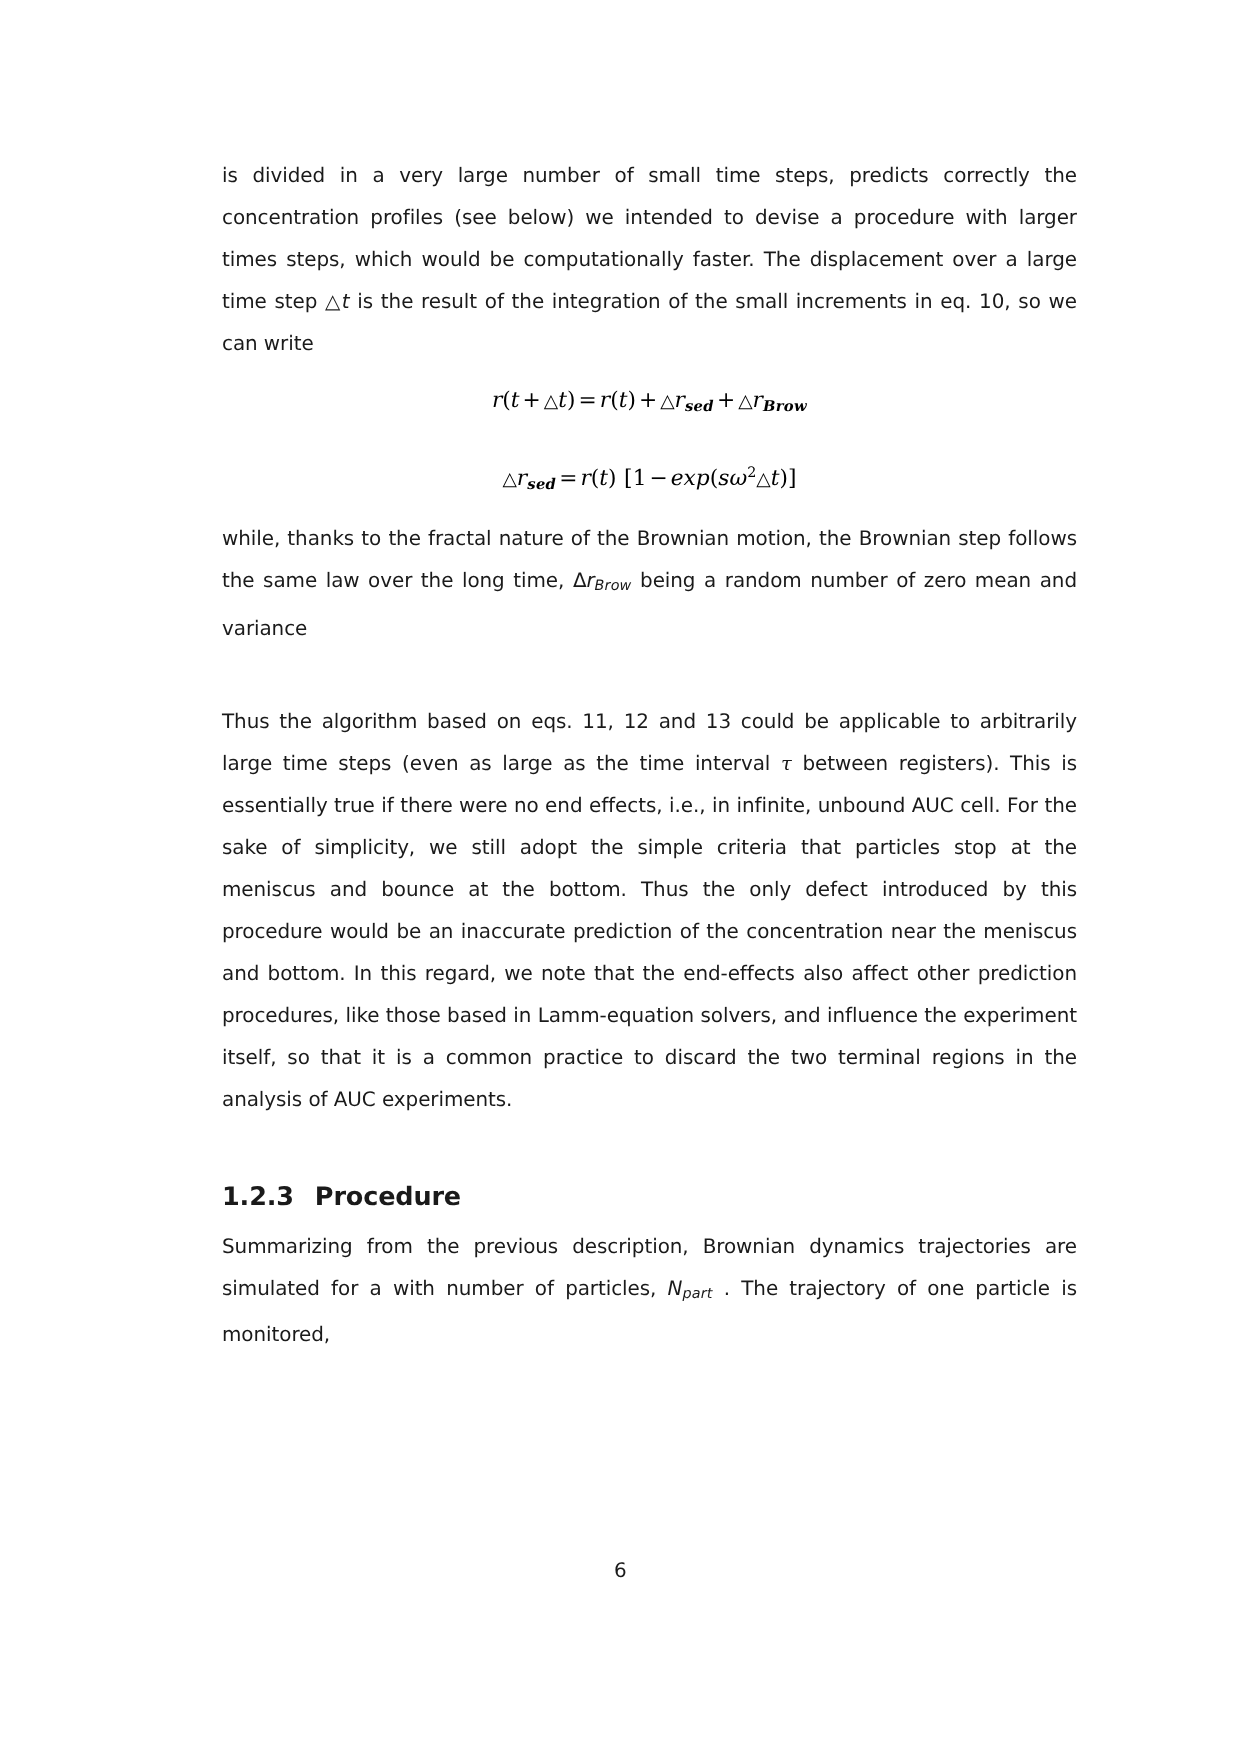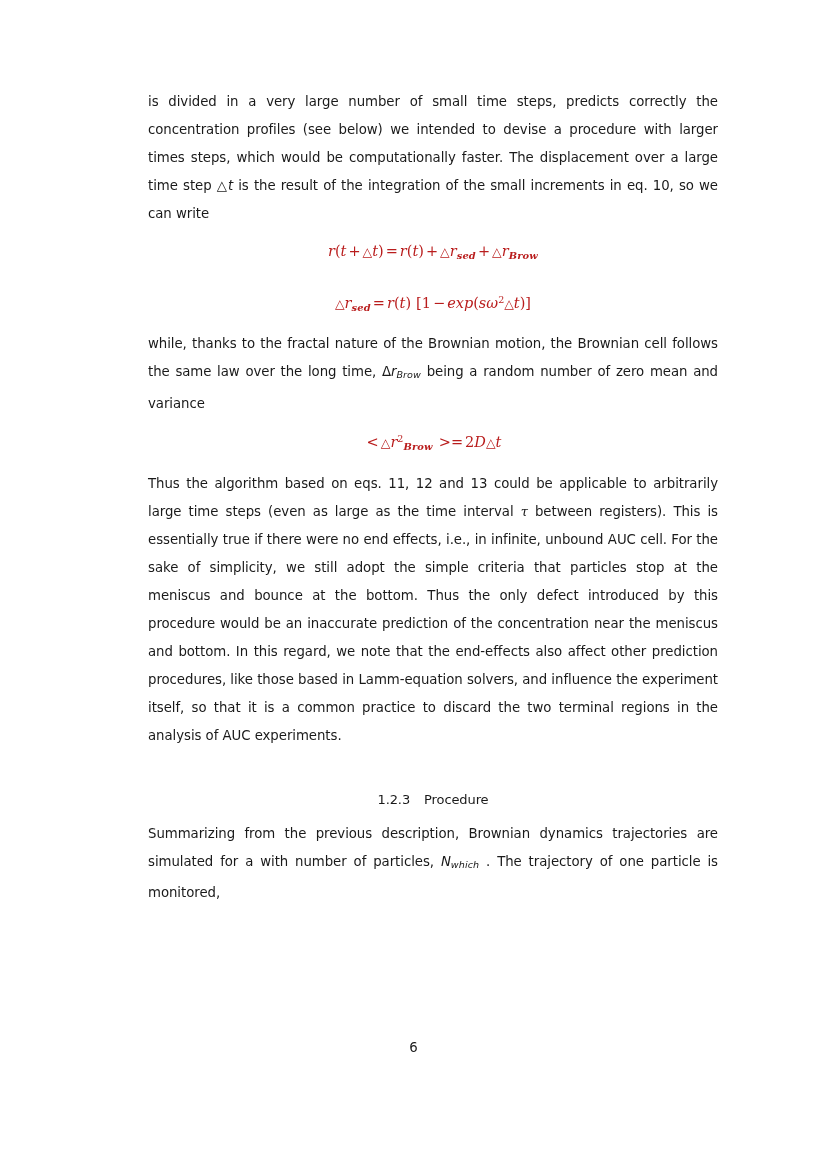"is divided in a very" .content { top: 88px -> 104px }
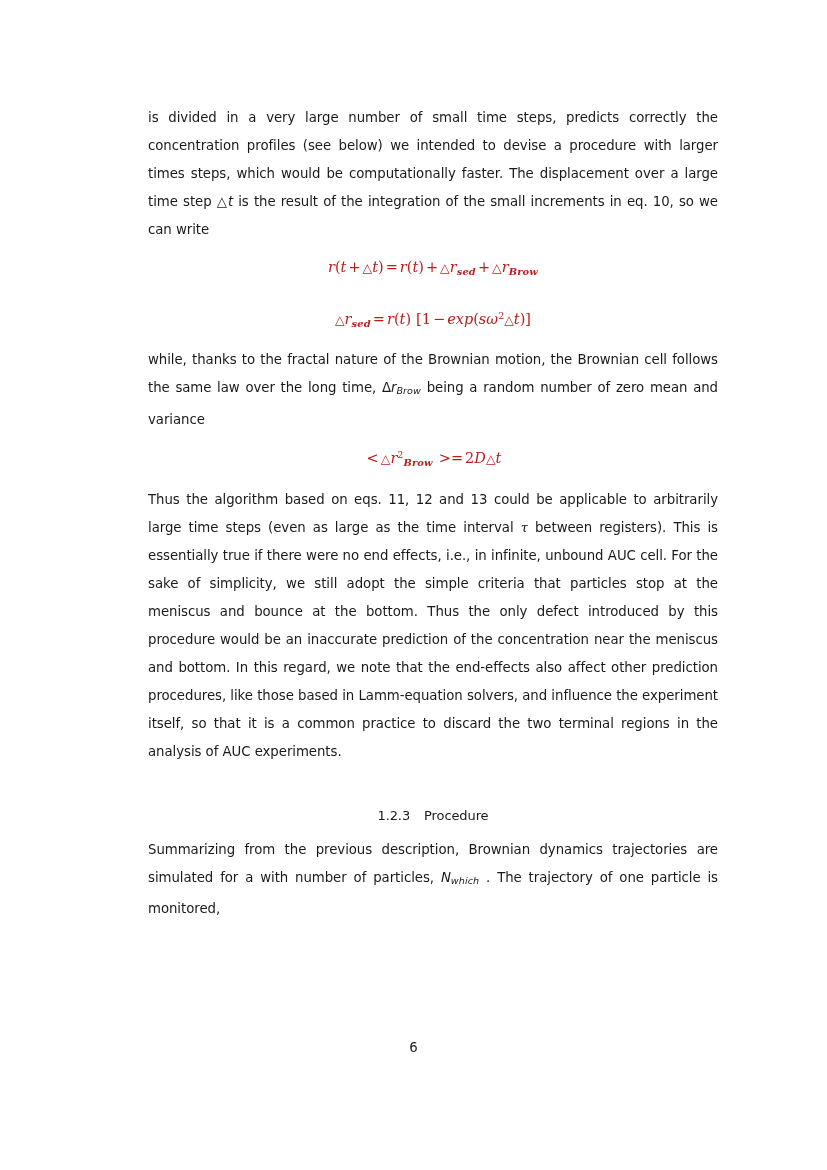"r(t + △t) = r(t)" .eq-block { color: #b91c1c -> #000000 }
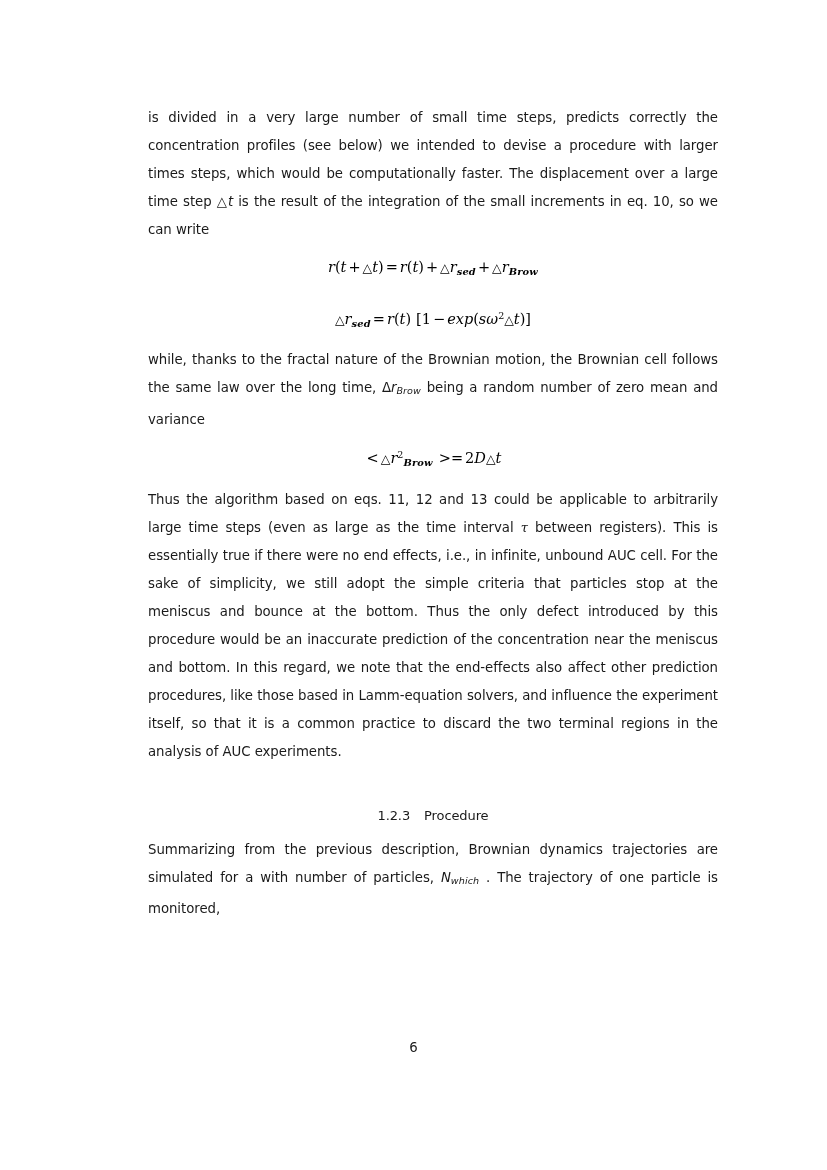"while, thanks to the fractal" span { text: cell -> step }
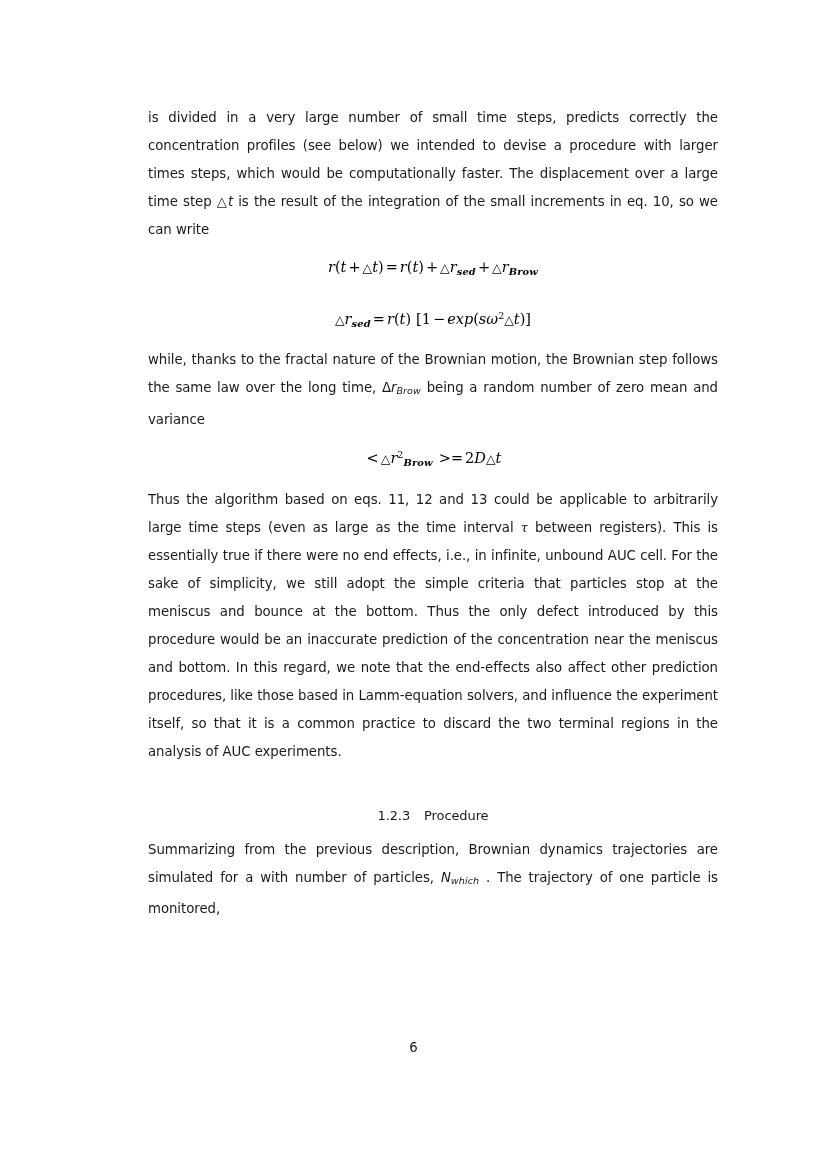"< △r2Brow >= 2D△t" div.eq-block { html: <div> <span><span>&lt;</span><span>△</span><span>r</span><sup>2</sup><sub>Brow</sub><span>&gt;=</span><span>2</span><span>D</span><span>△</span><span>t</span></span> </div> -> none }
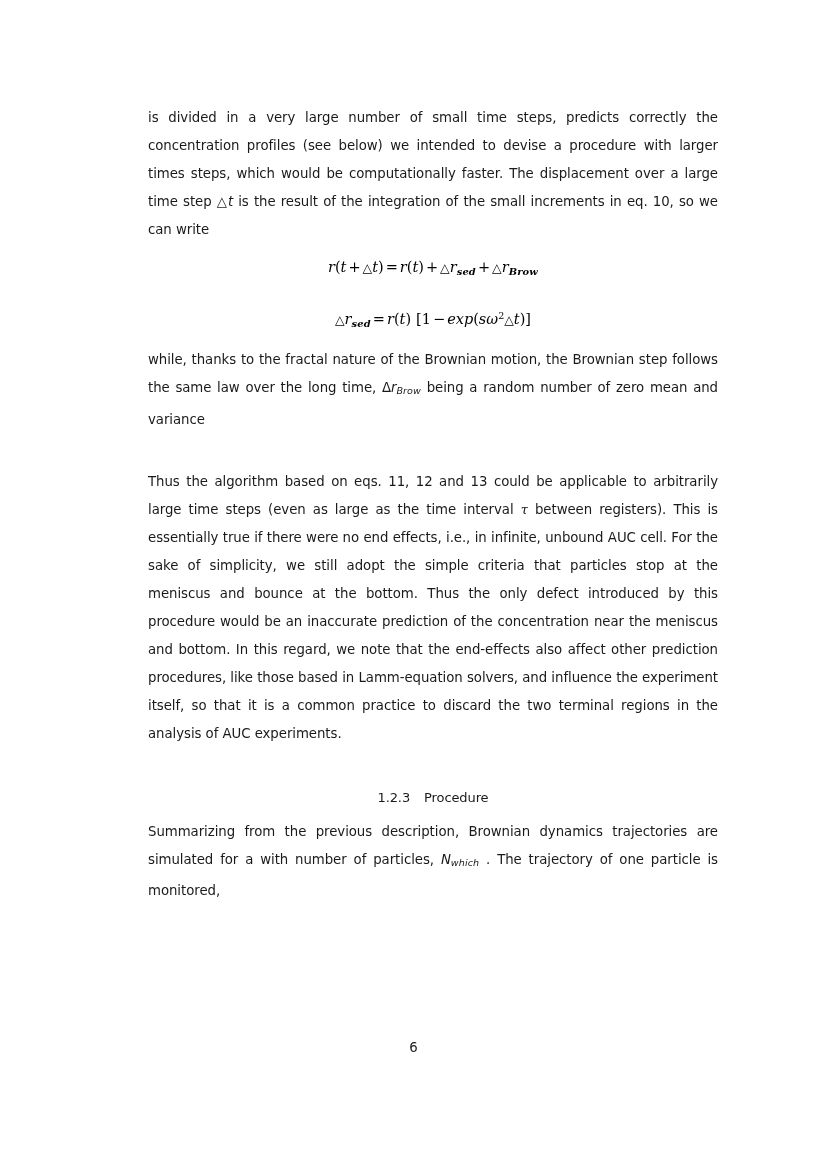"1.2.3 Procedure" h3.section-heading { font-size: 13px -> 17px; font-weight: normal -> bold; text-align: center -> none }
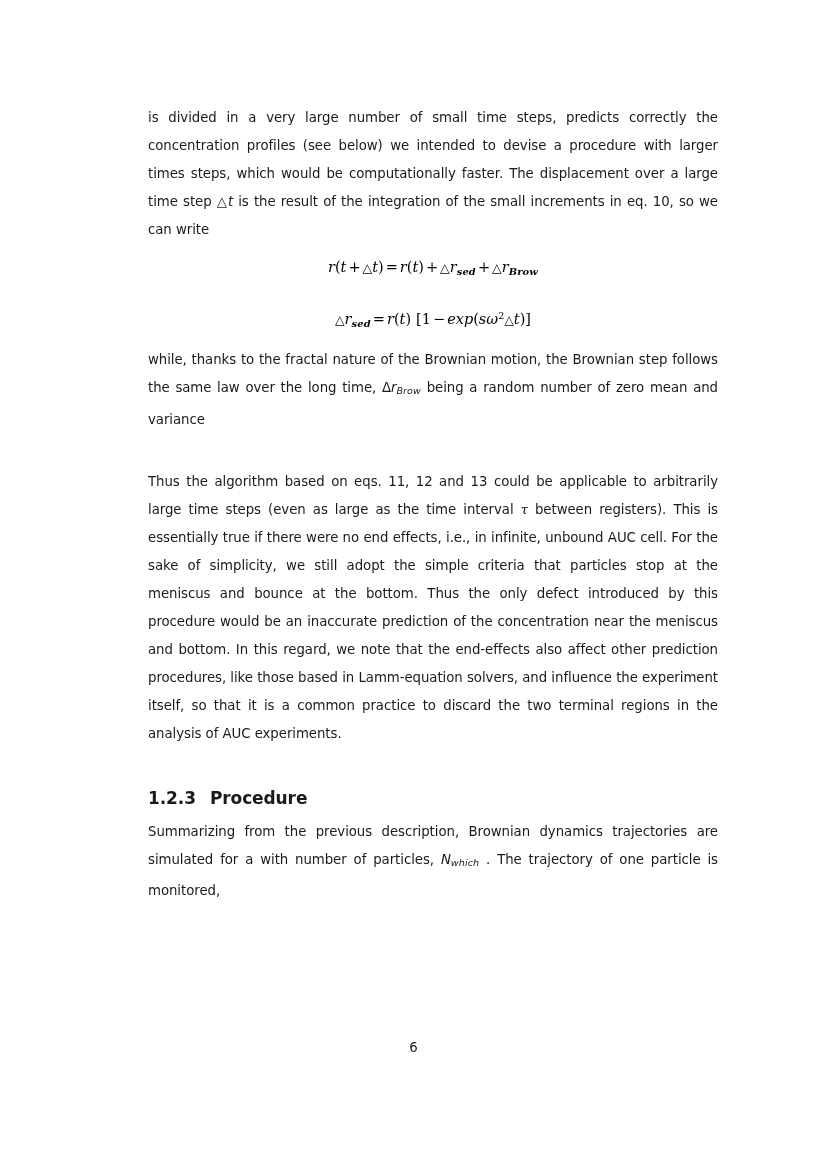"which" sub { text: which -> part }
